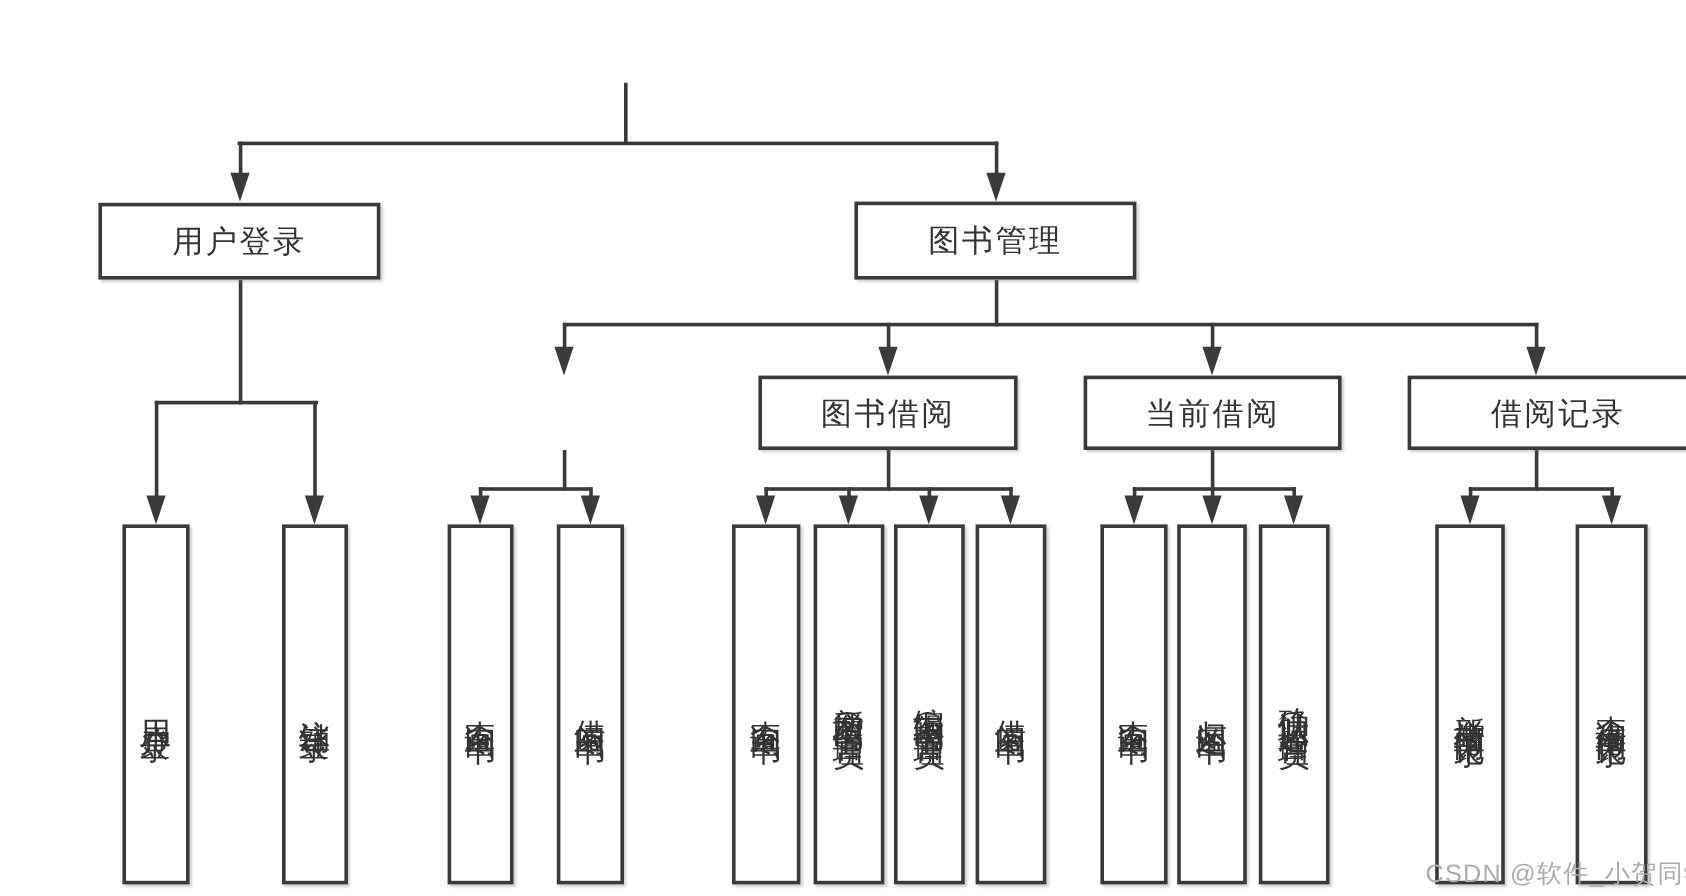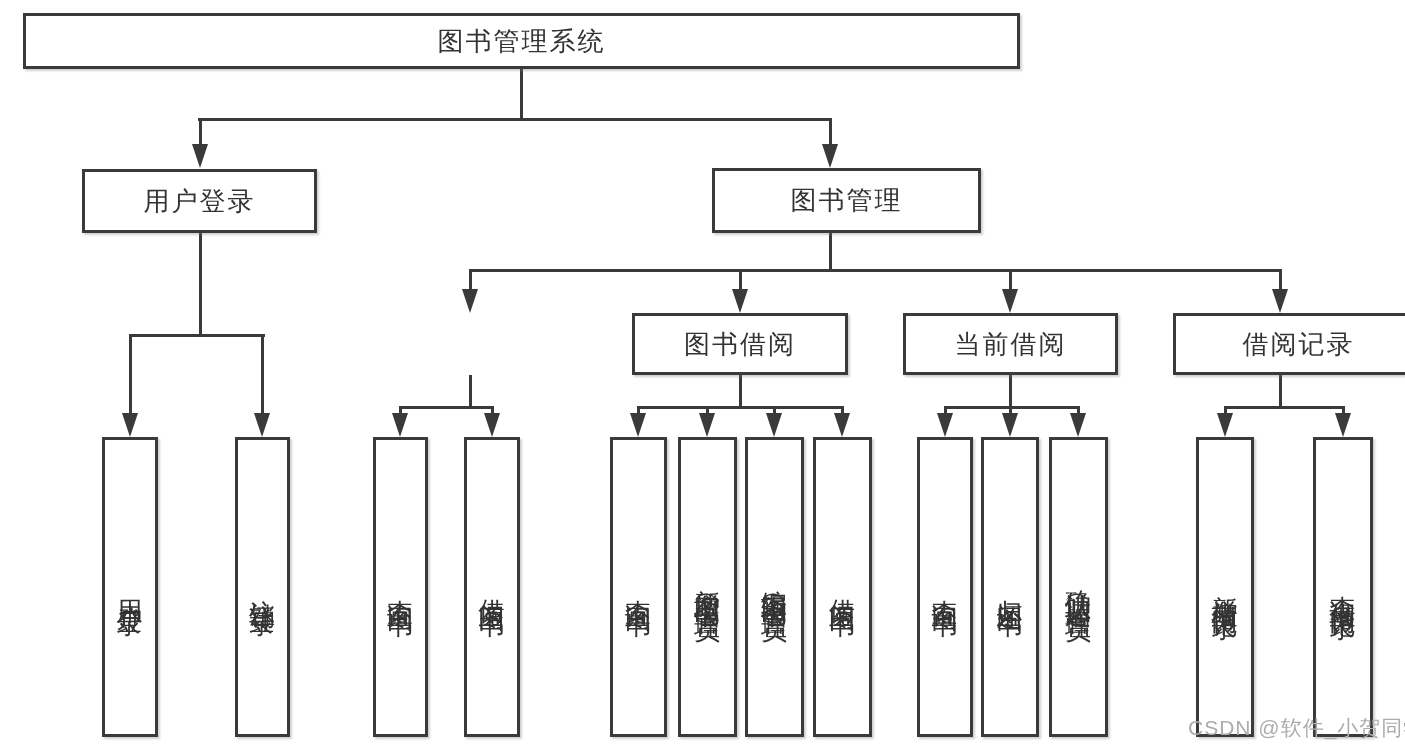"图书管理系统" div.box { html: <div>图书管理系统</div> -> none }
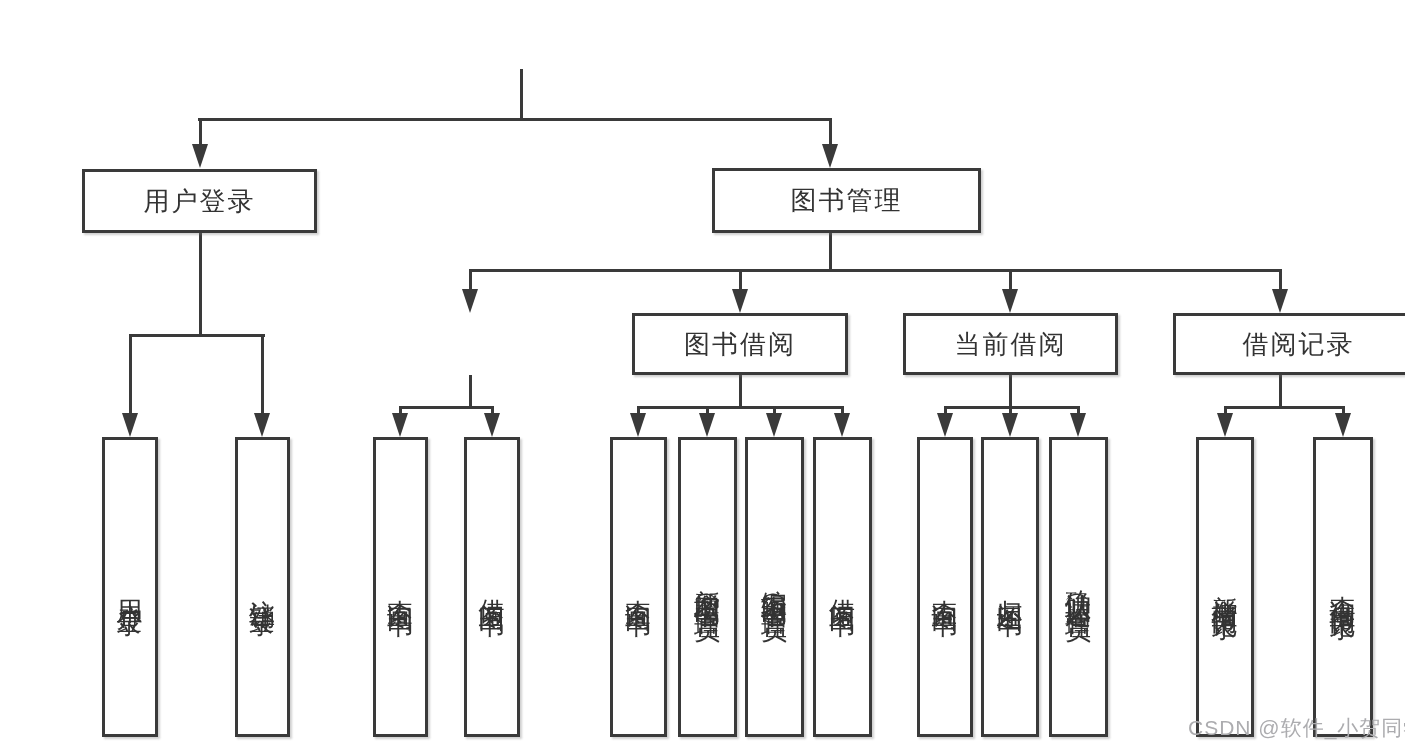"图书管理" div.box { width: 269px -> 235px }
